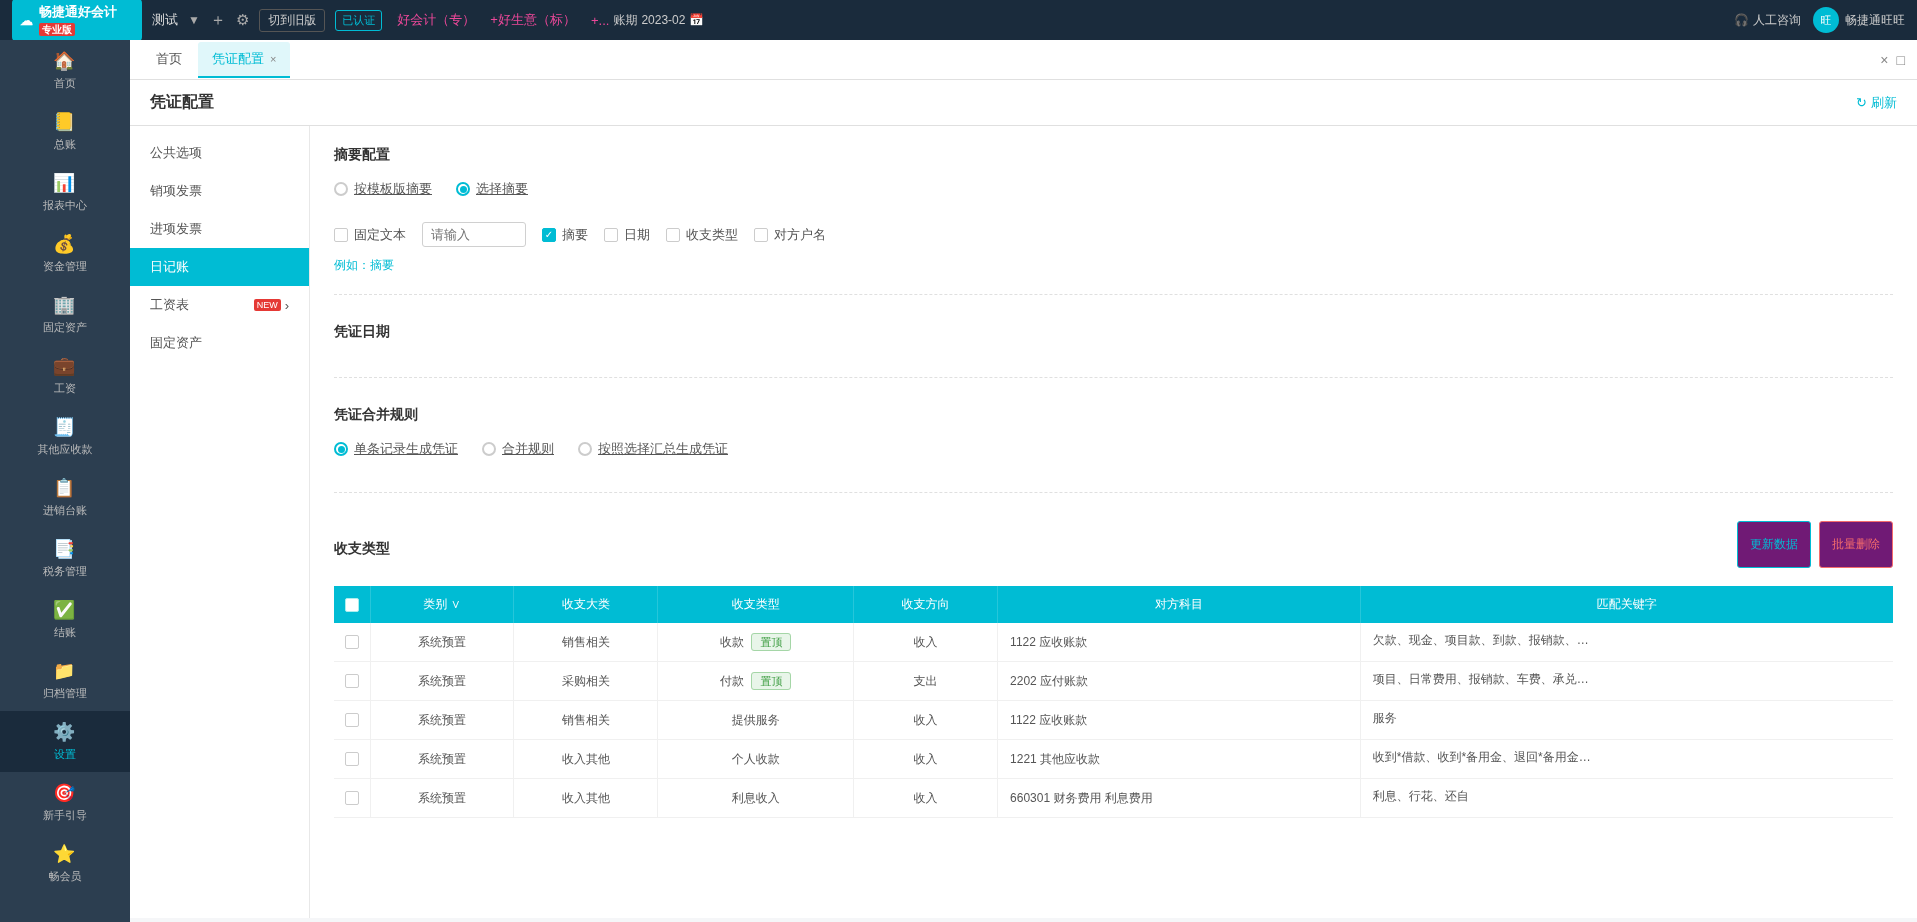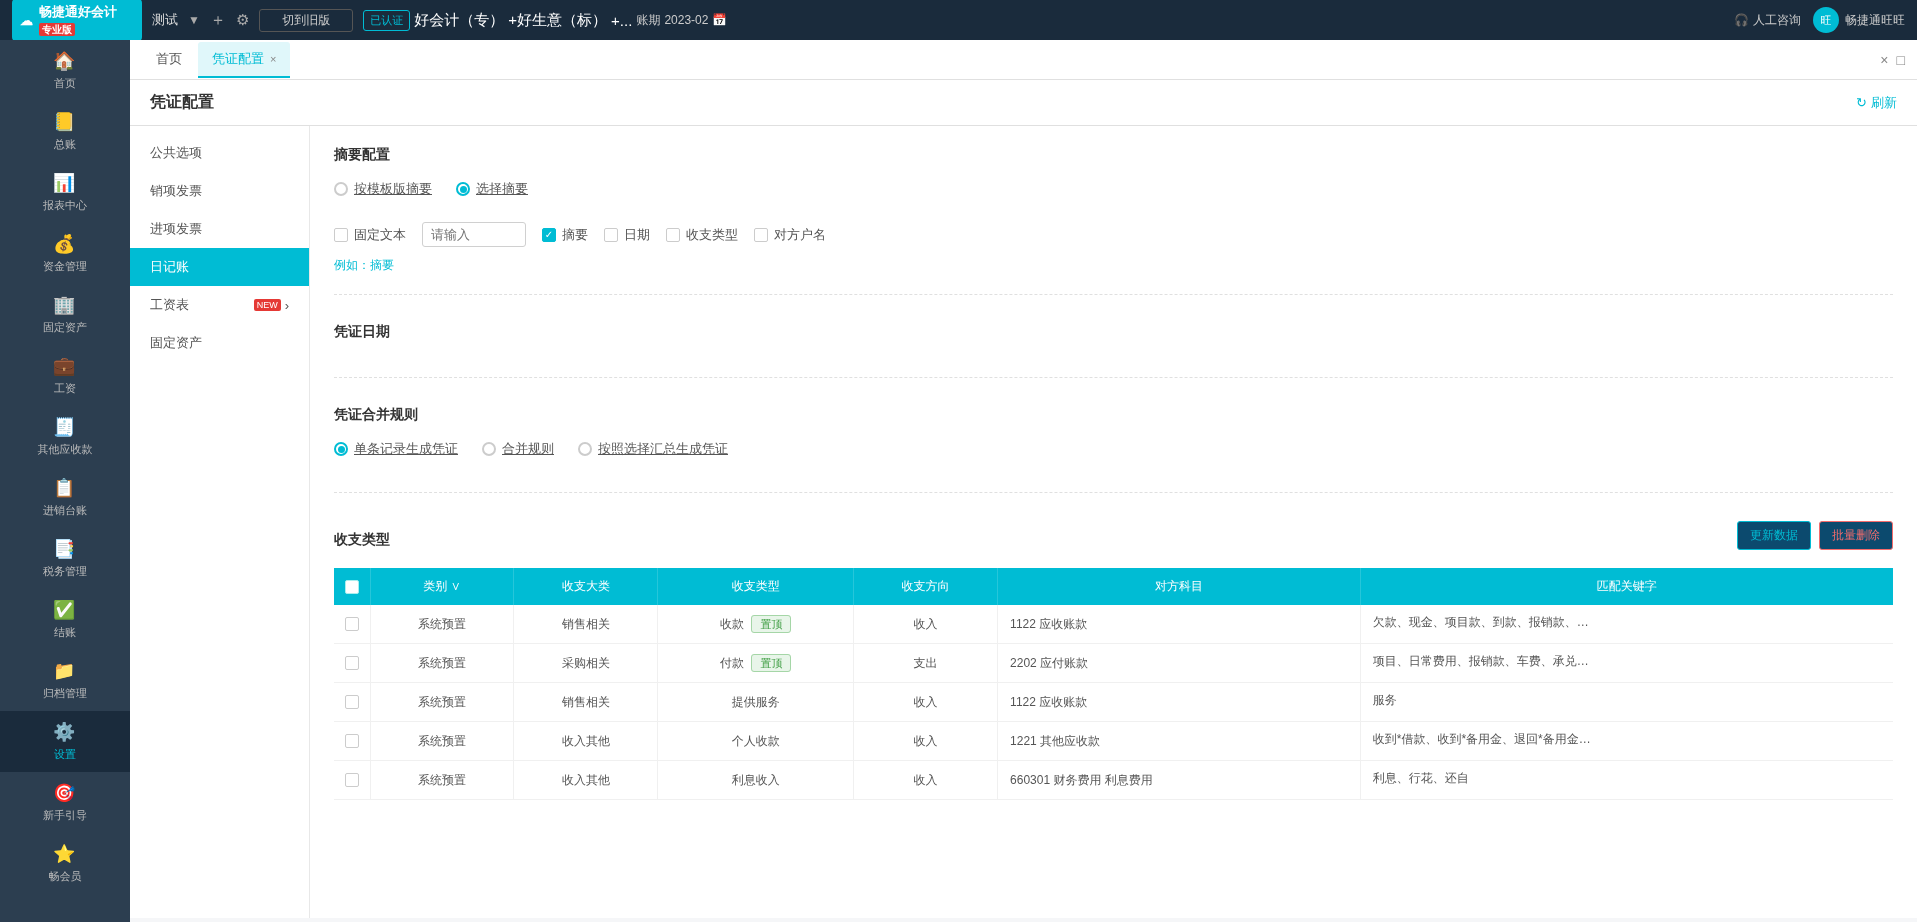"切到旧版" .topbar-btn { padding: 2px 22px -> 2px 8px }
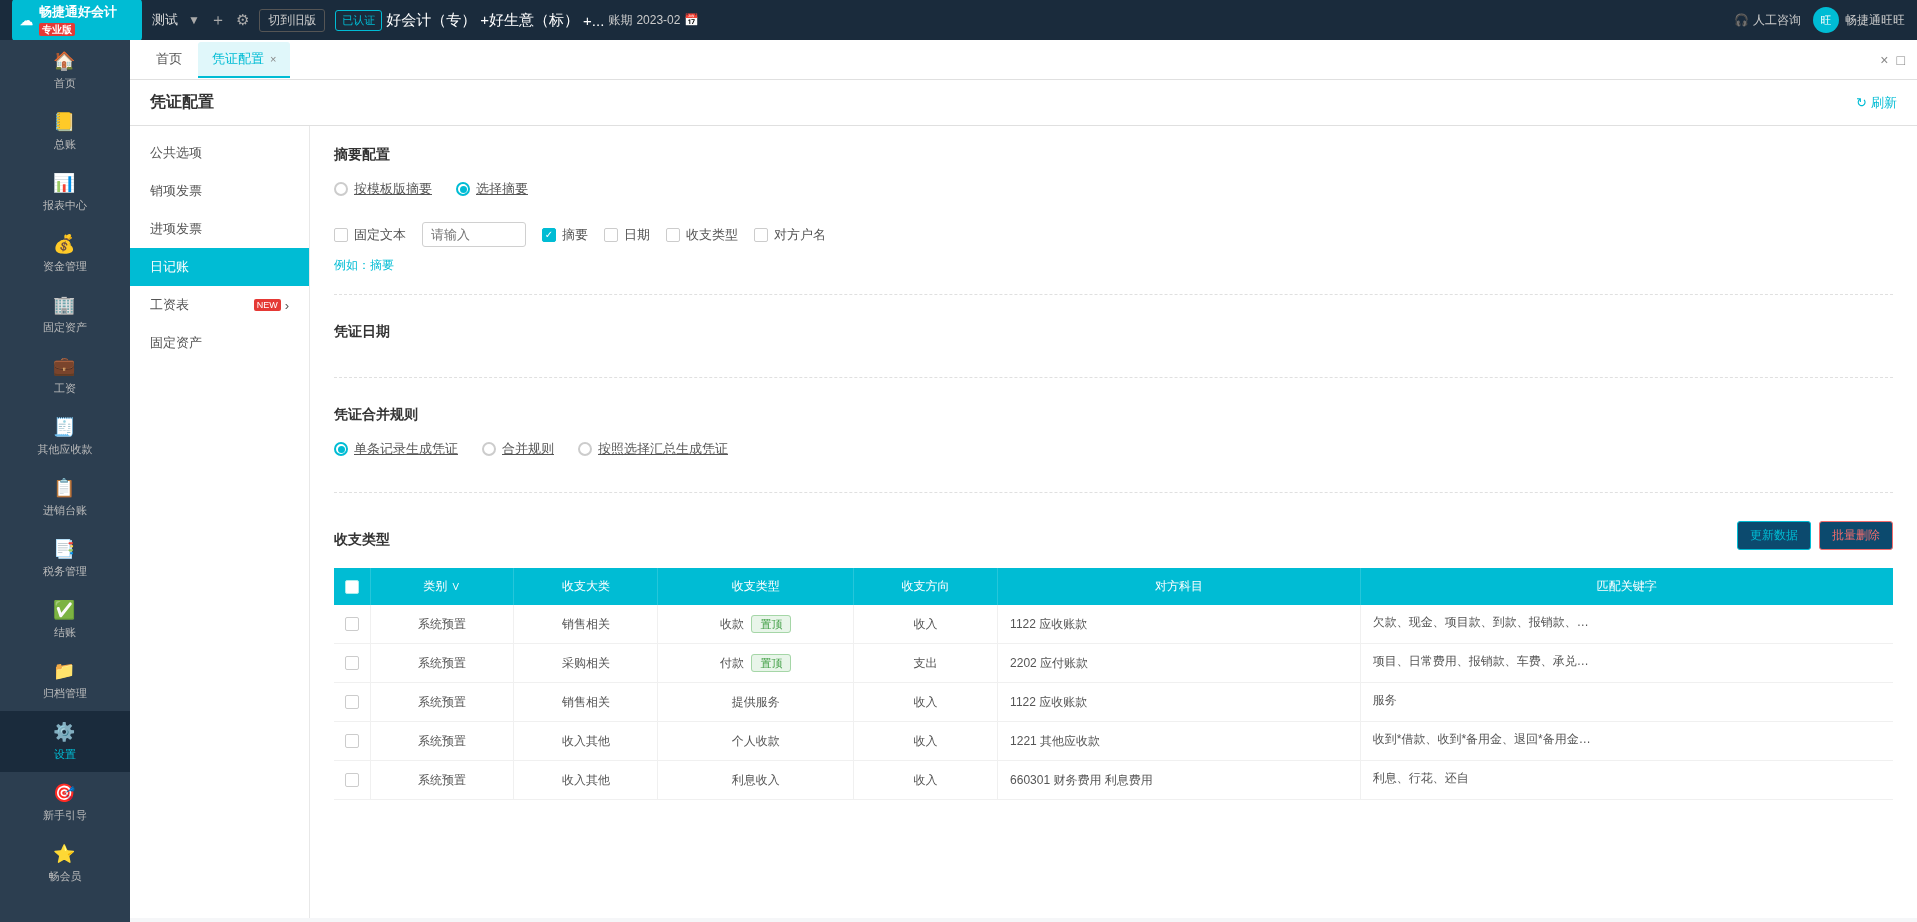"好会计（专）" .badge-text { color: #ffffff -> #ec4899; font-size: 15px -> 13px; margin-left: none -> 11px }
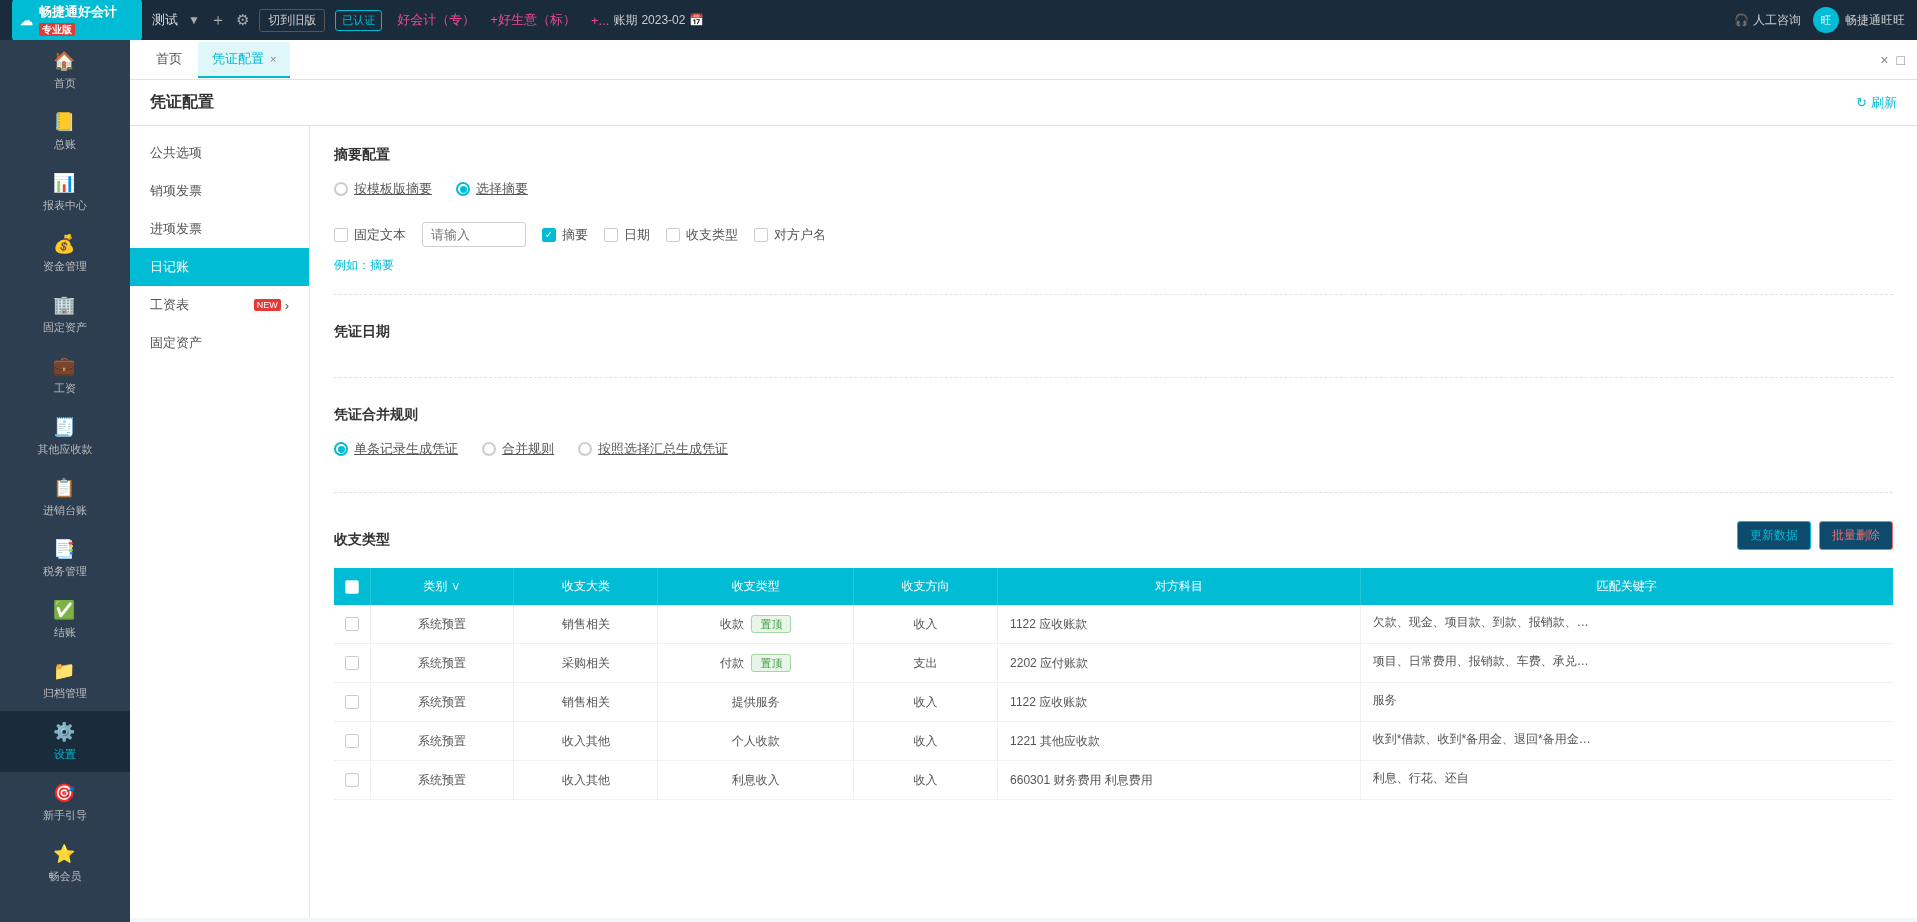"更新数据" .action-btn { background: #0c4a6e -> #701a75; padding: 5px 12px -> 14px 12px }
